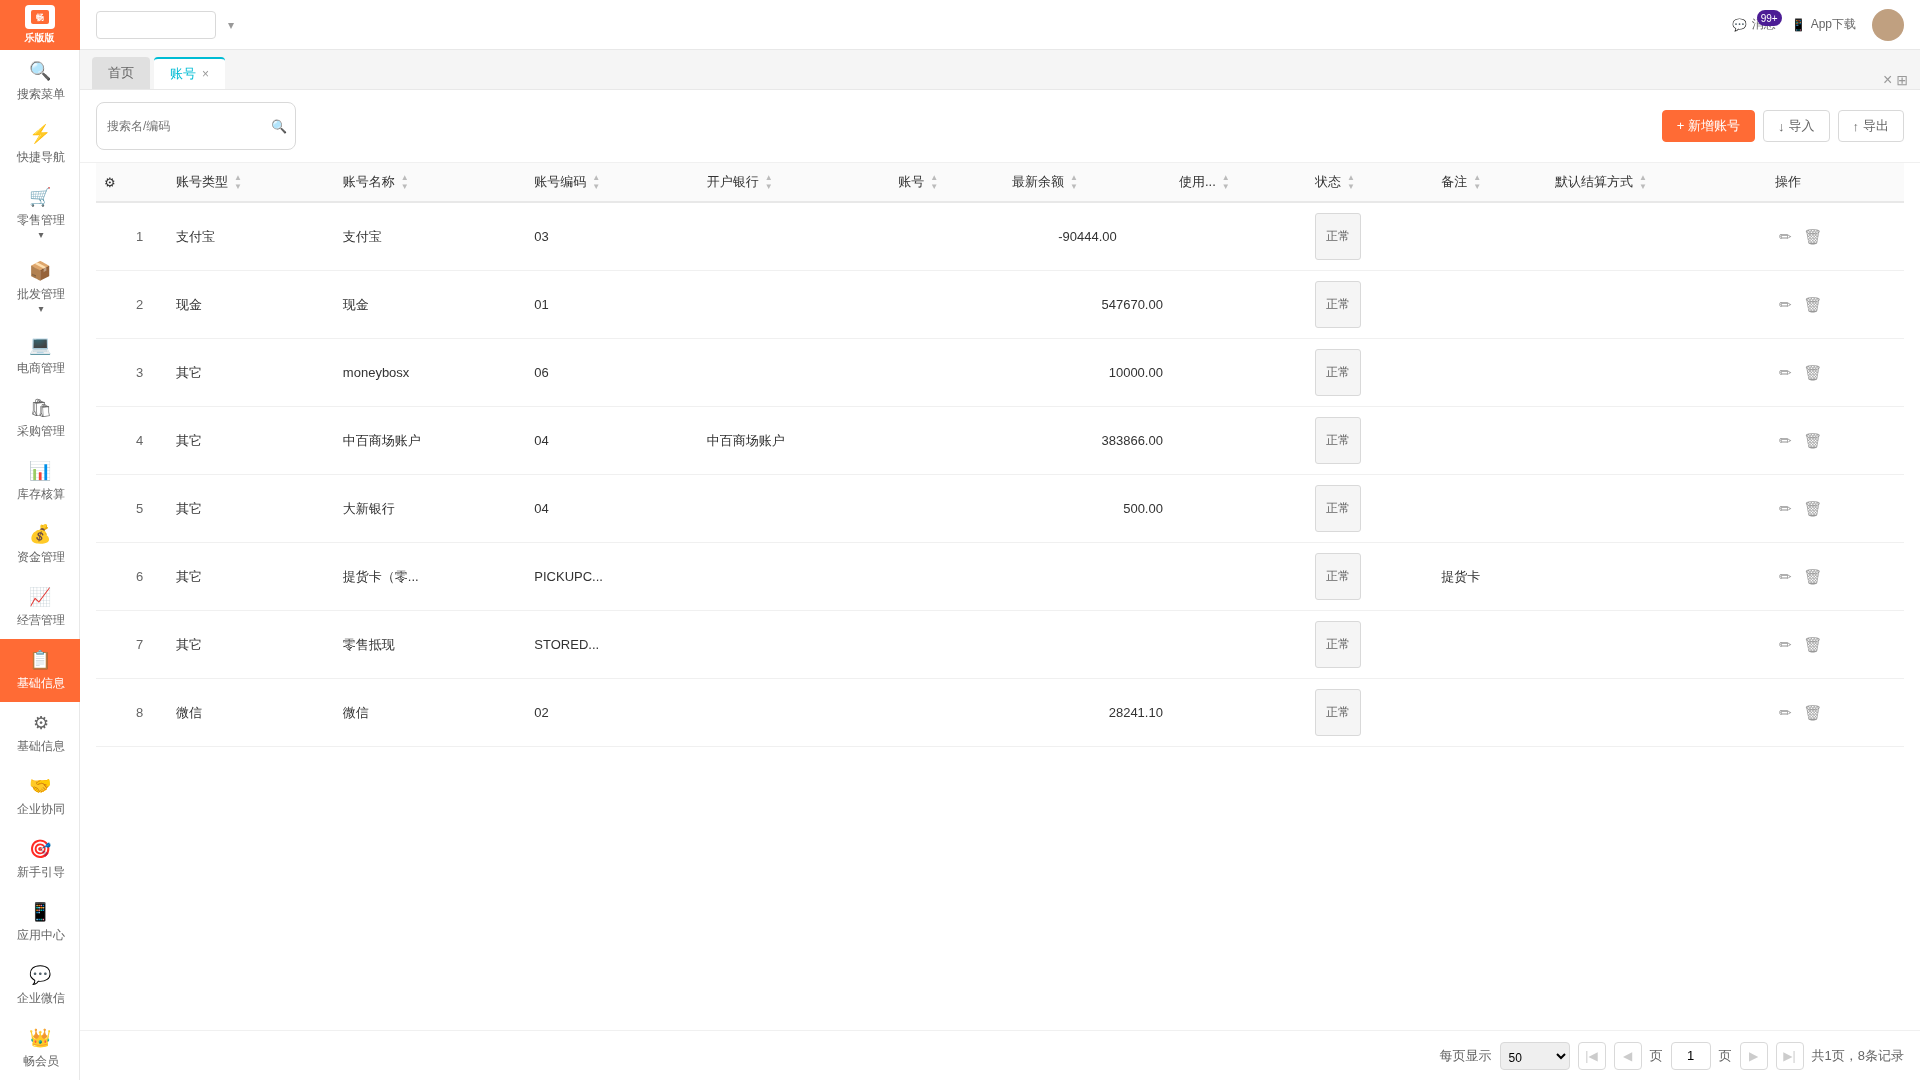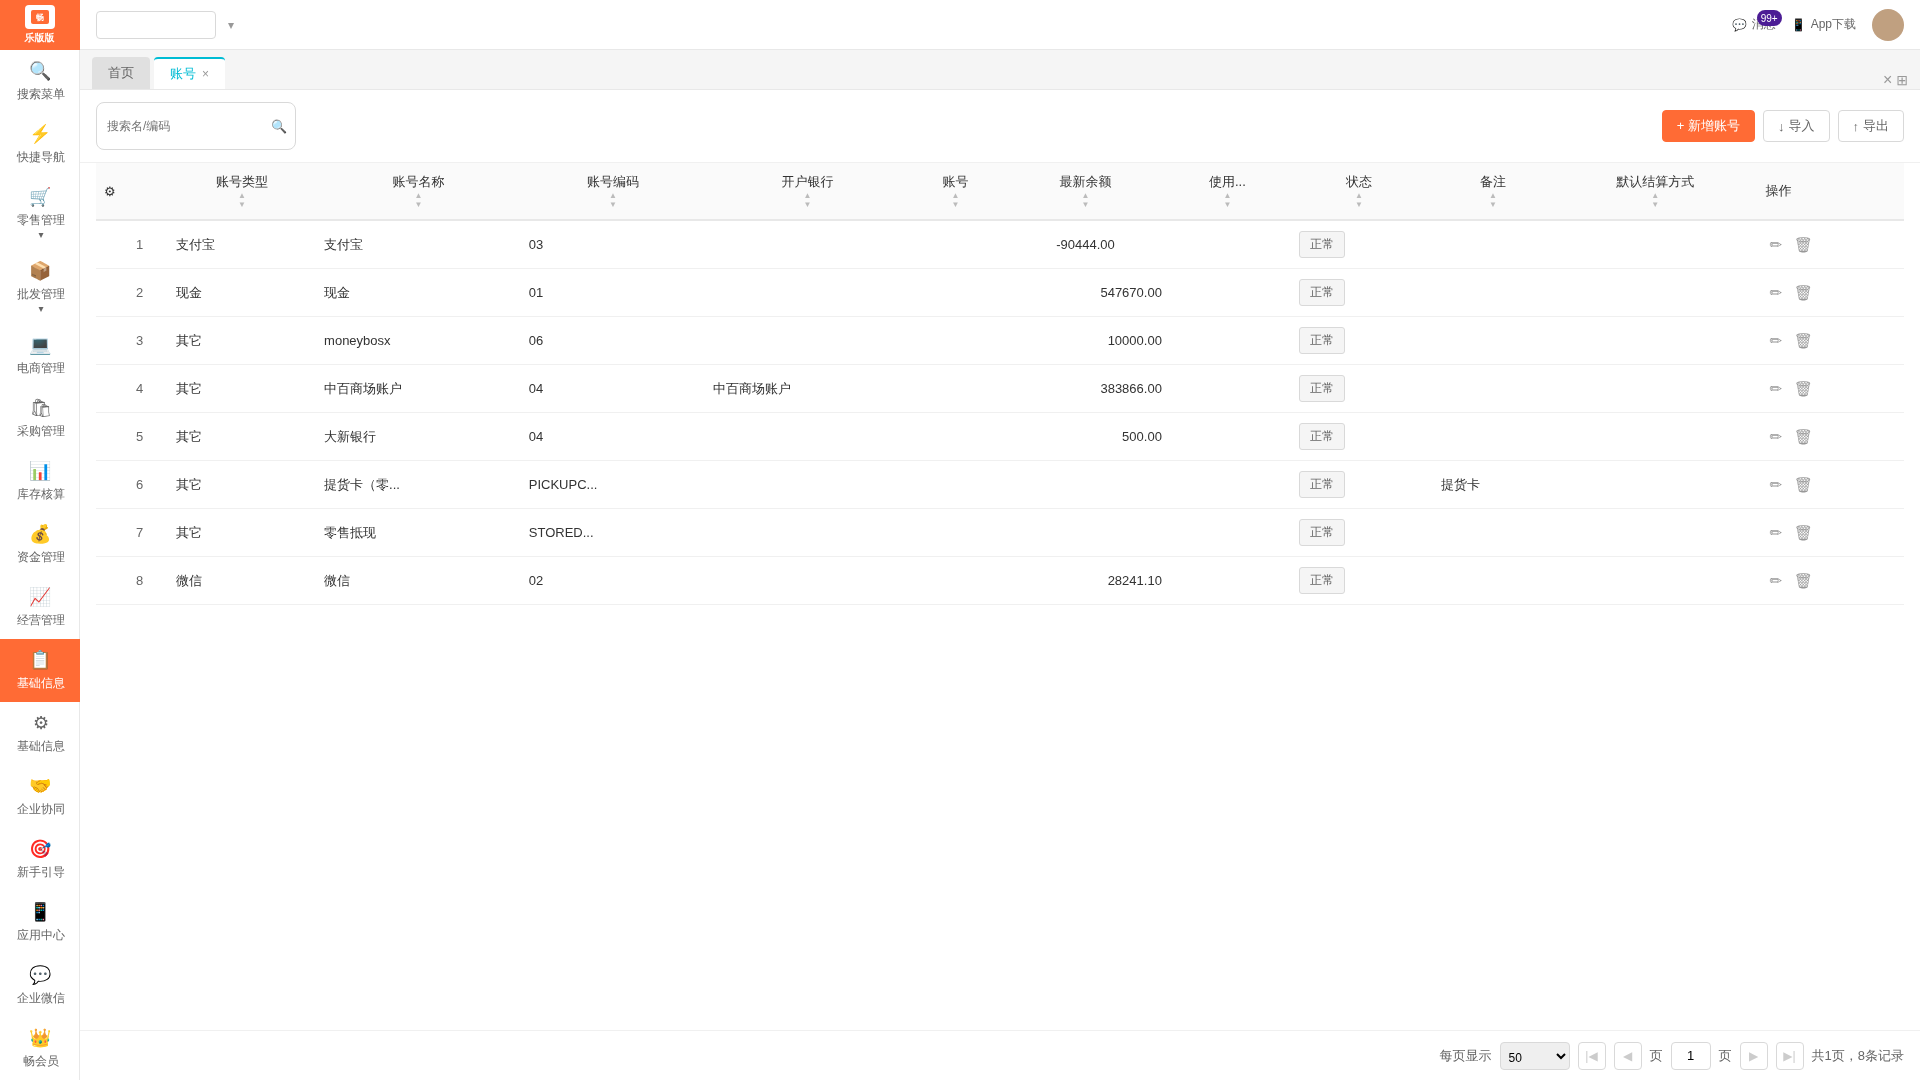"账号类型" .header-content { flex-direction: column -> none; gap: 0 -> 6px }
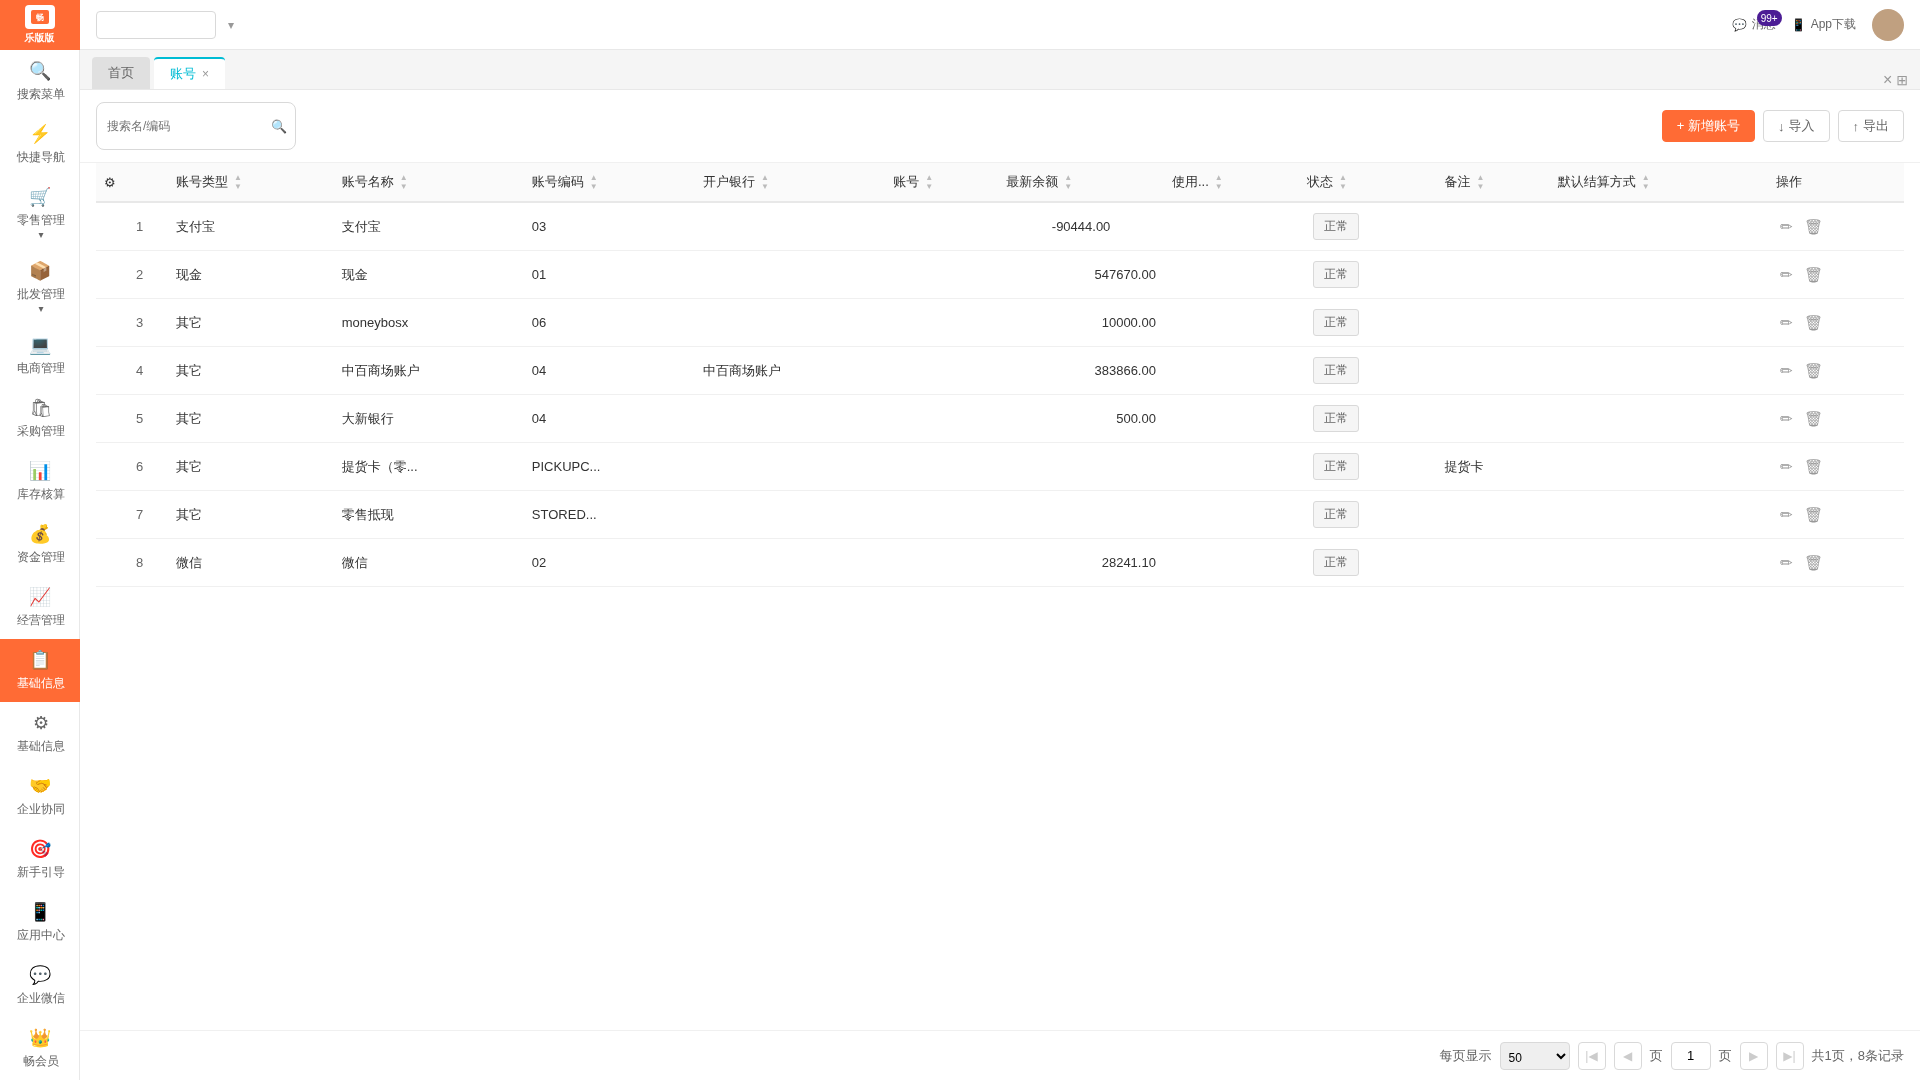"正常" .status-badge { margin-left: 6px -> none; padding: 4px 10px -> 14px 10px }
